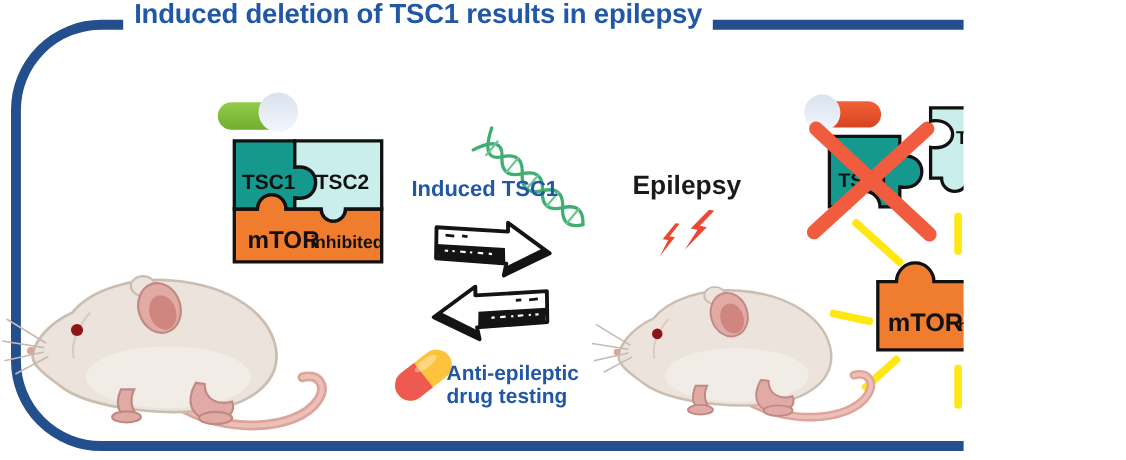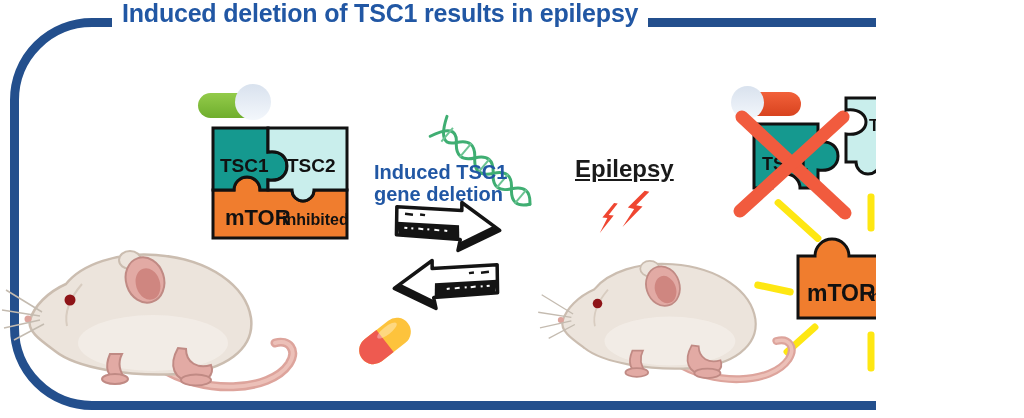"Epilepsy" .epilepsy { text-decoration: underline -> none }
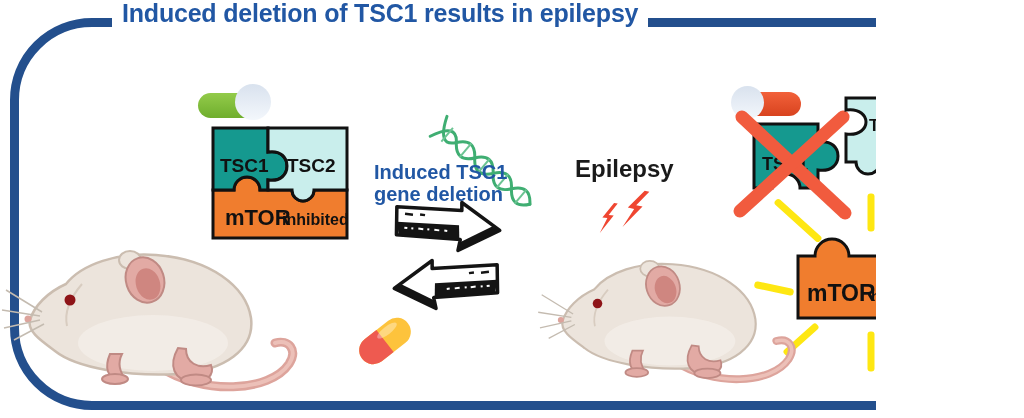"gene deletion" div { html: <div>gene deletion</div> -> none }
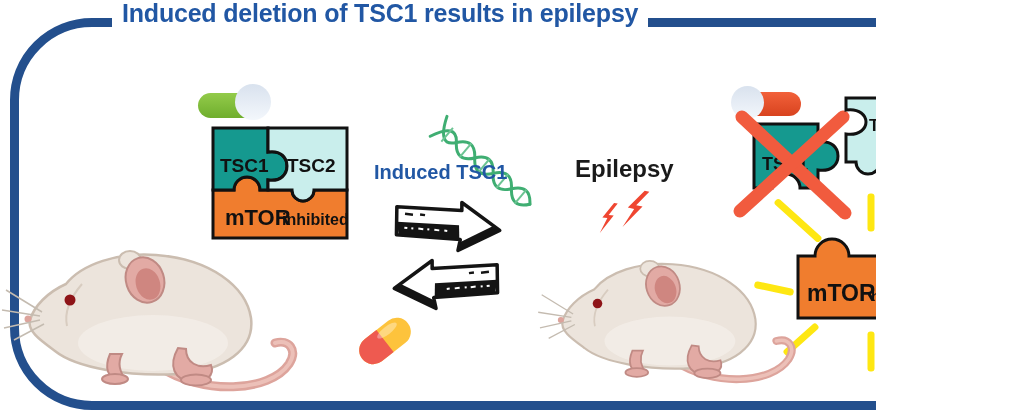"Anti-epileptic" div.abs { html: none -> <div> <div>Anti-epileptic</div> <div>drug testing</div> </div> }
